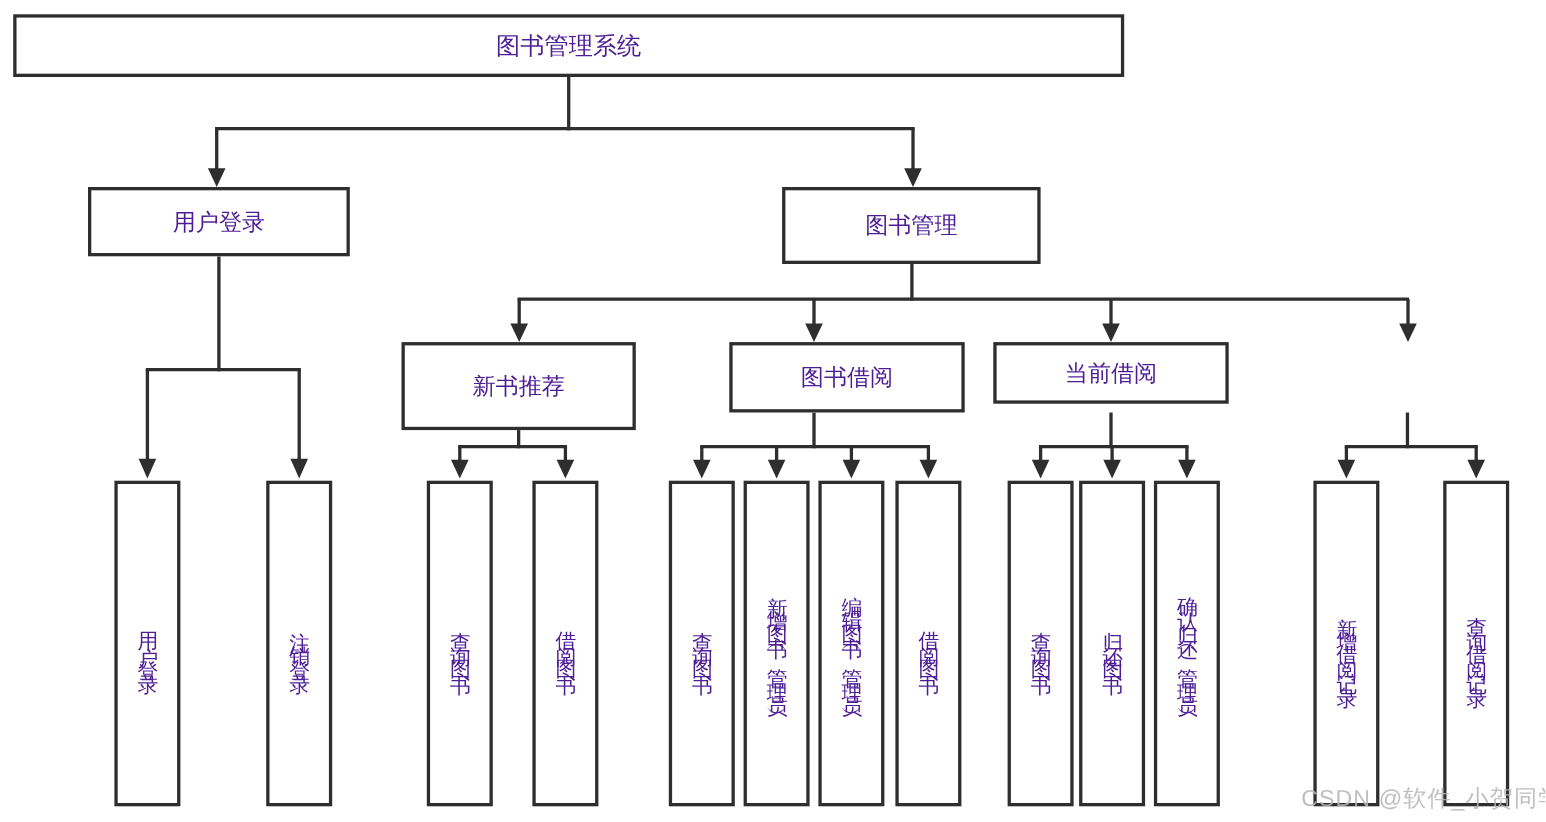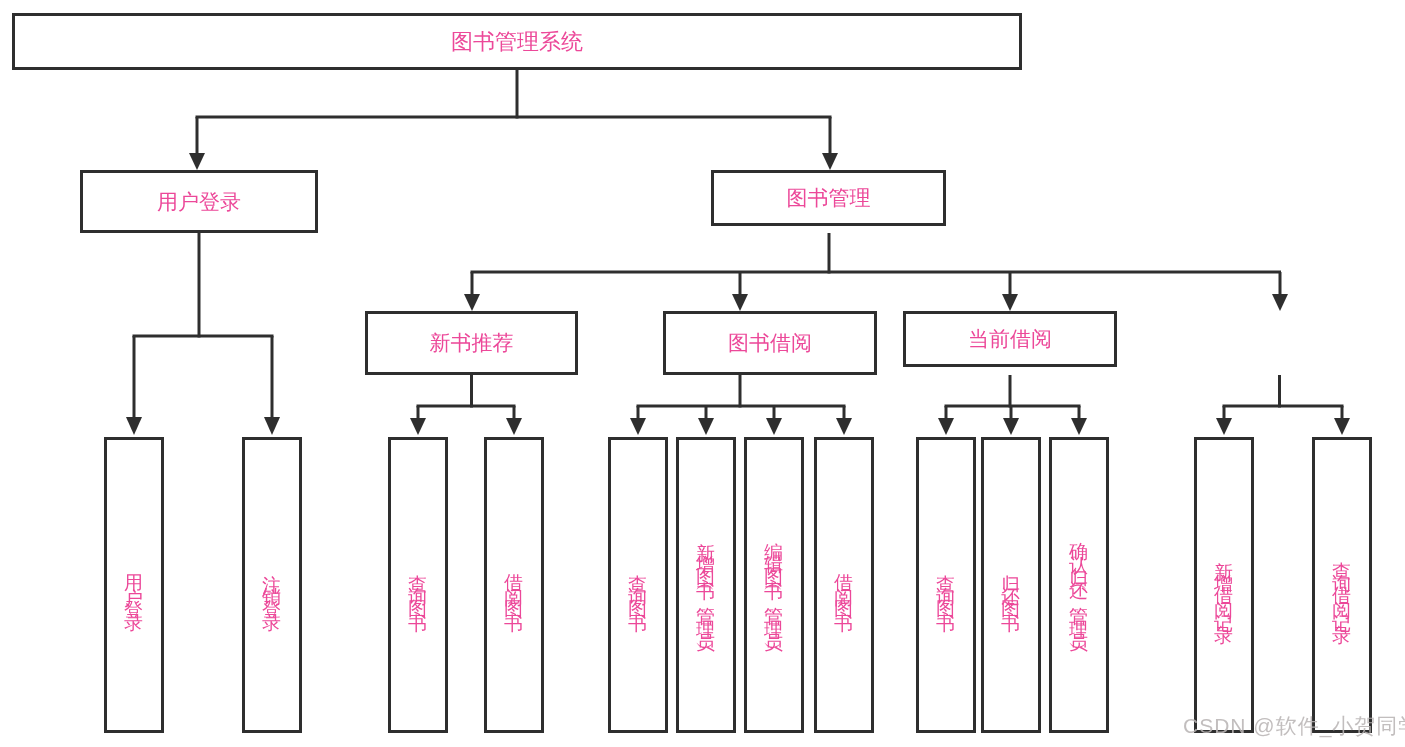"图书管理系统" .node { color: #ec4899 -> #4c1d95 }
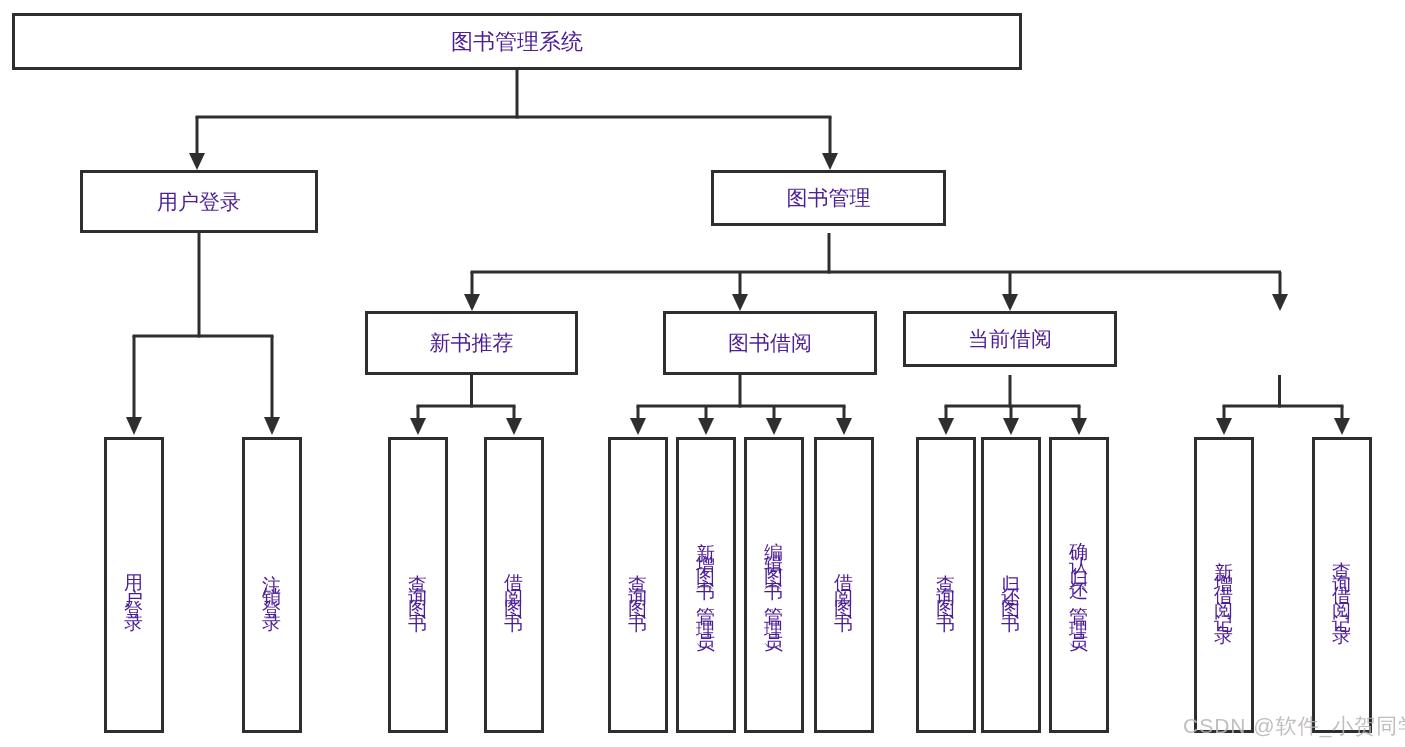"图书管理" div.node { height: 56px -> 70px }
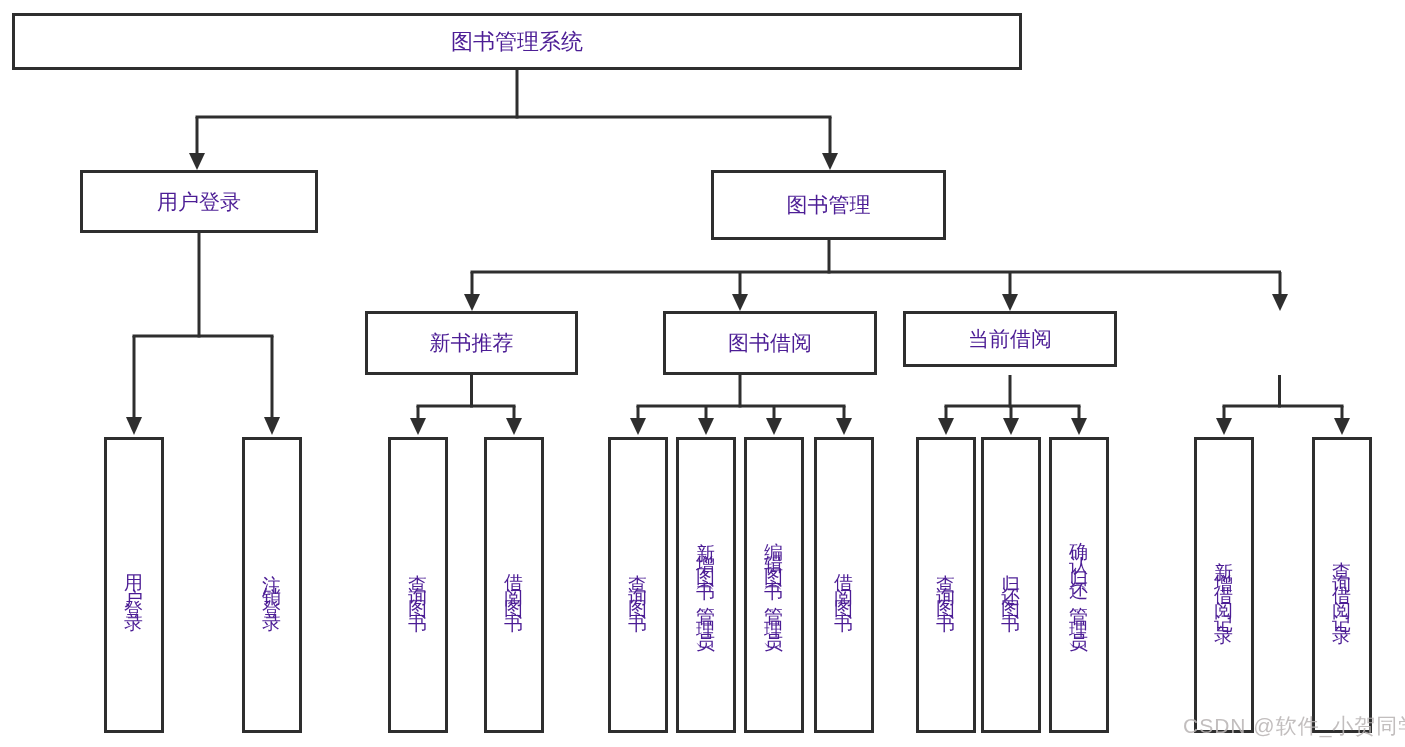"新书推荐" div.node { height: 64px -> 80px }
